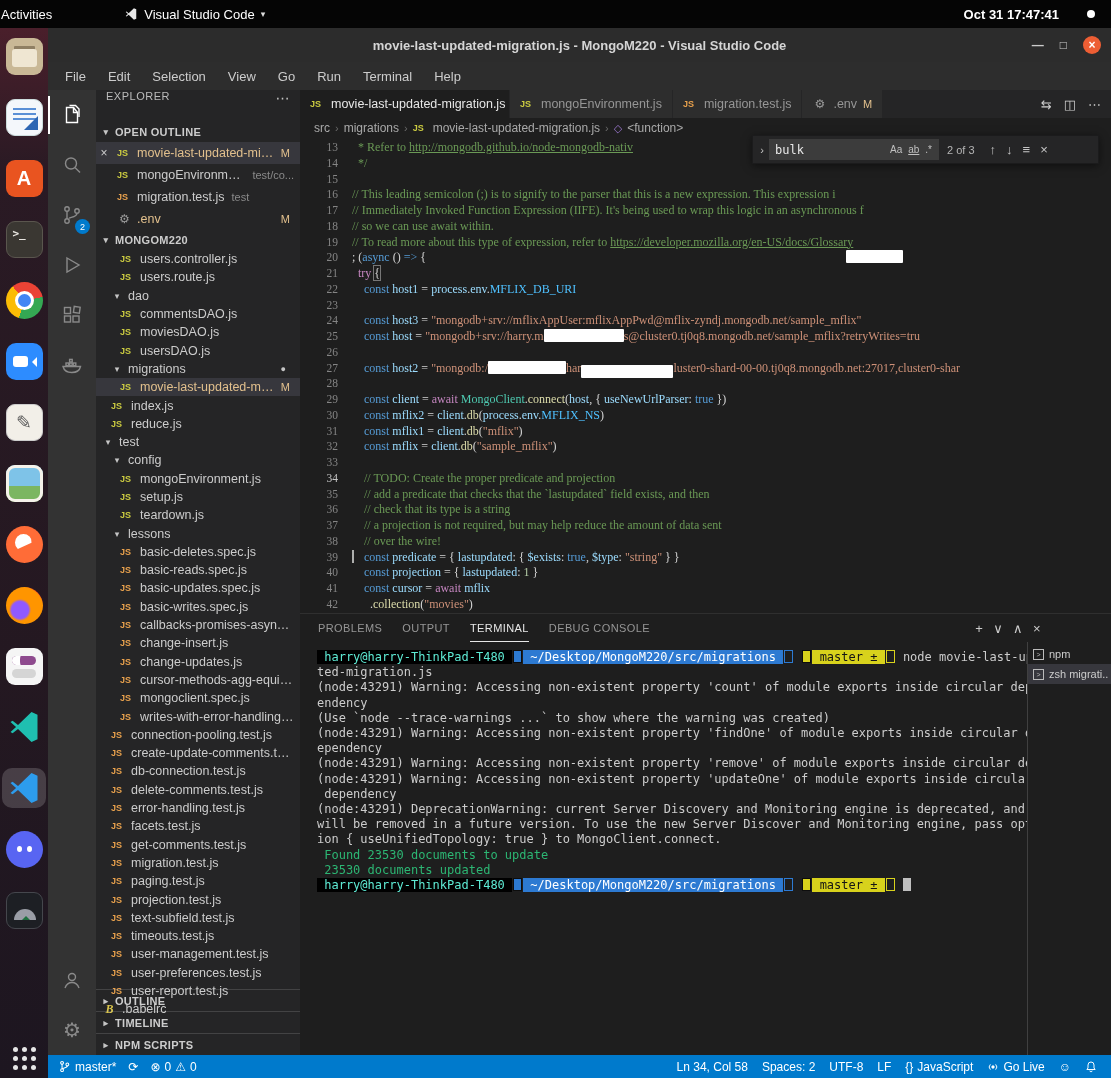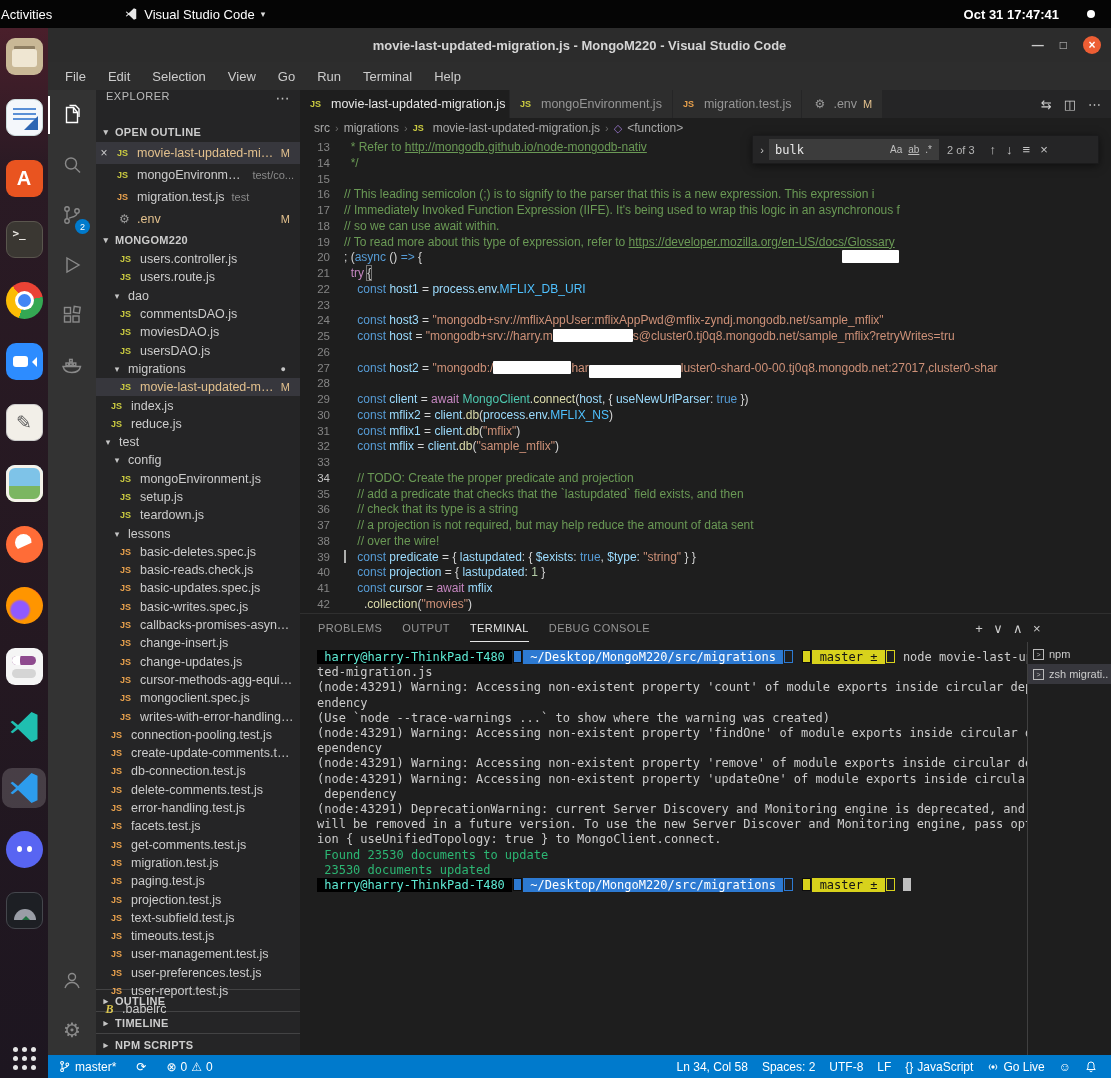"13" .editor { font-family: Liberation Sans, sans-serif -> Liberation Serif, serif; left: 0 -> 8px }
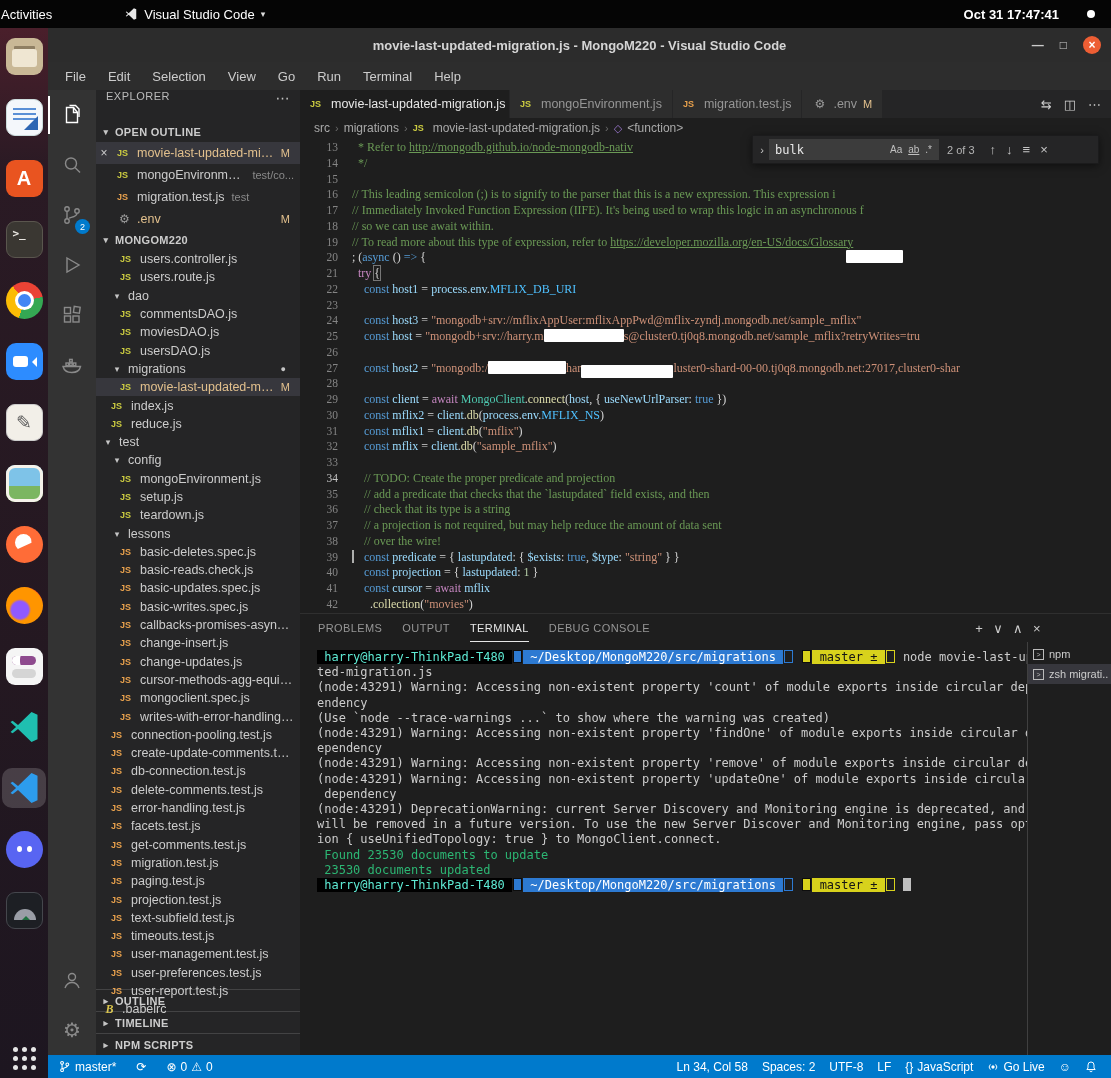"basic-reads.check.js" span.lbl { text: basic-reads.check.js -> basic-reads.spec.js }
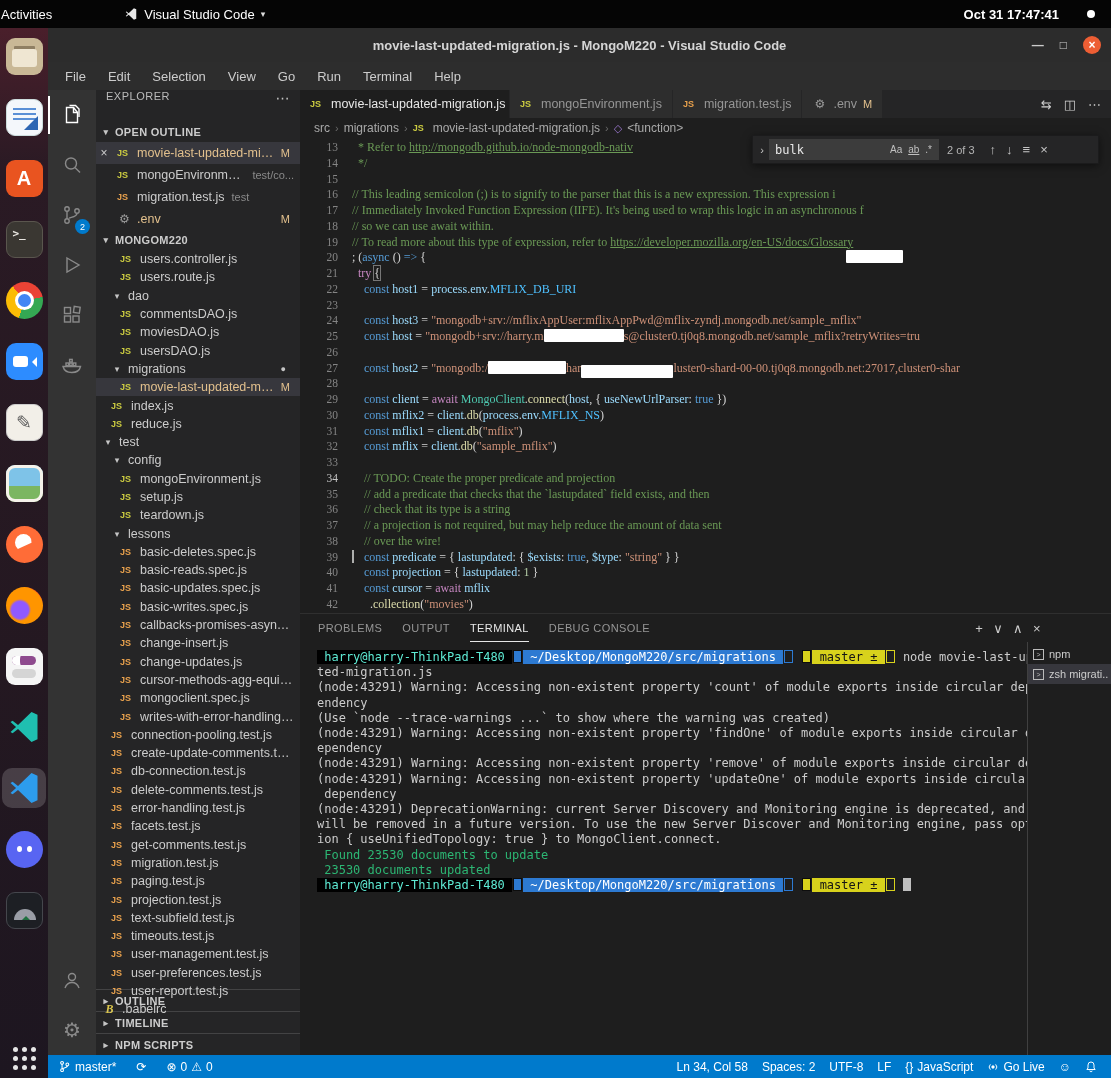"master*" .sb-left { gap: 20px -> 12px }
